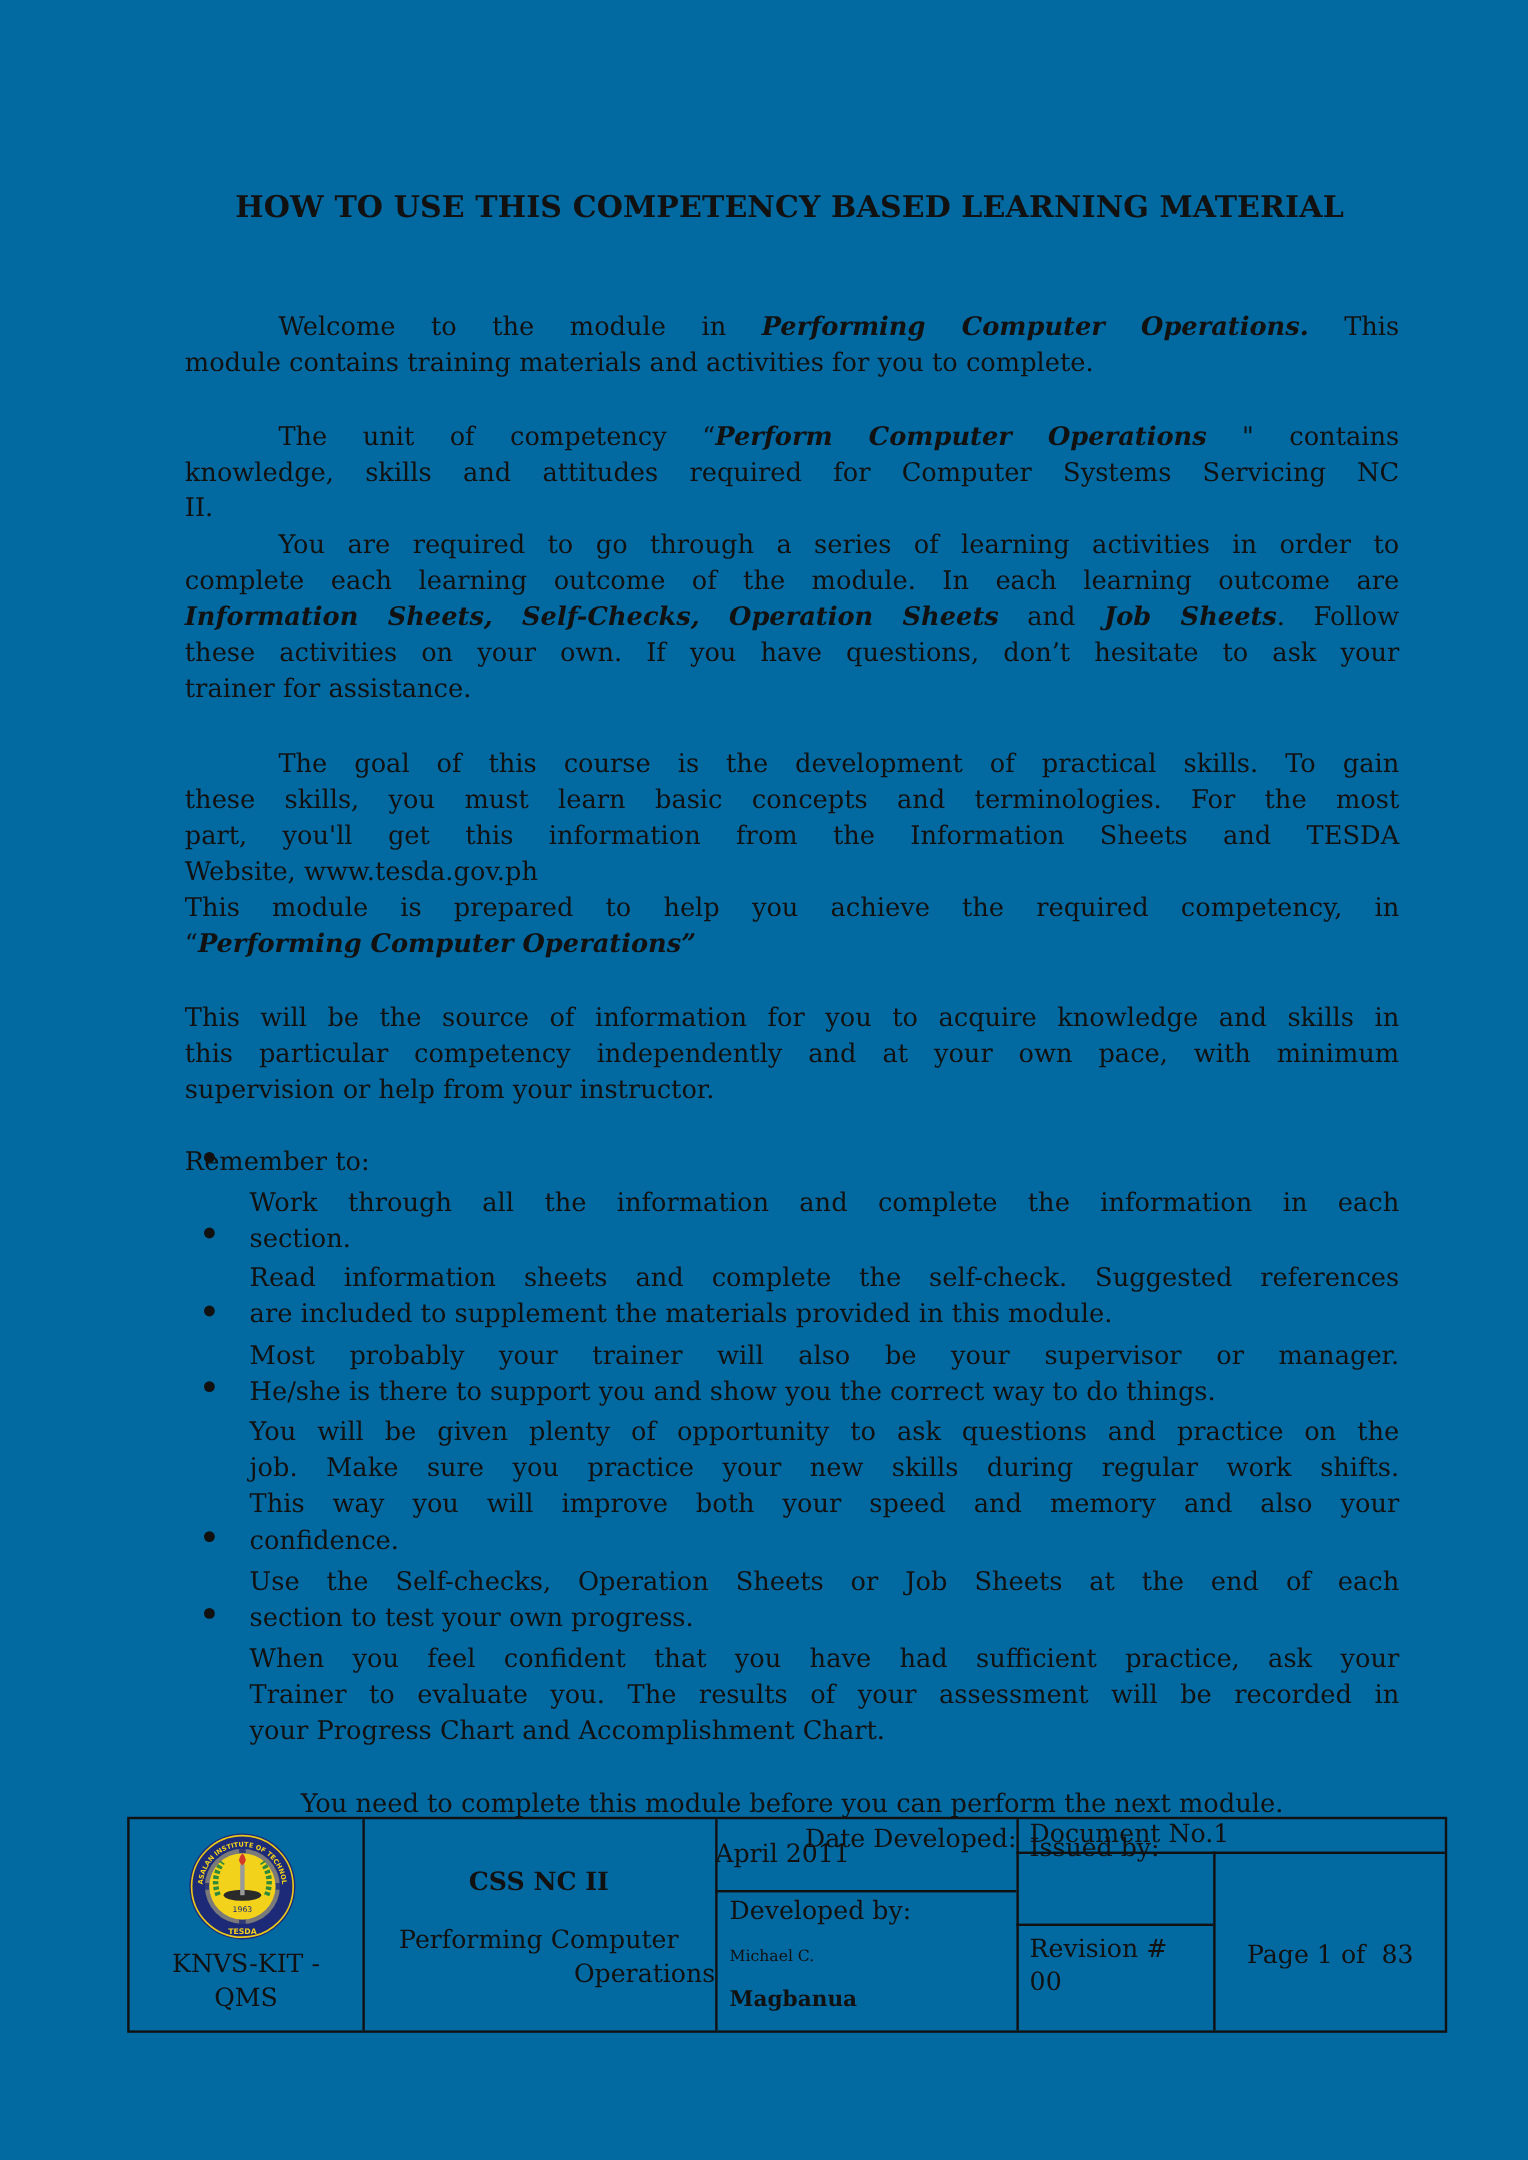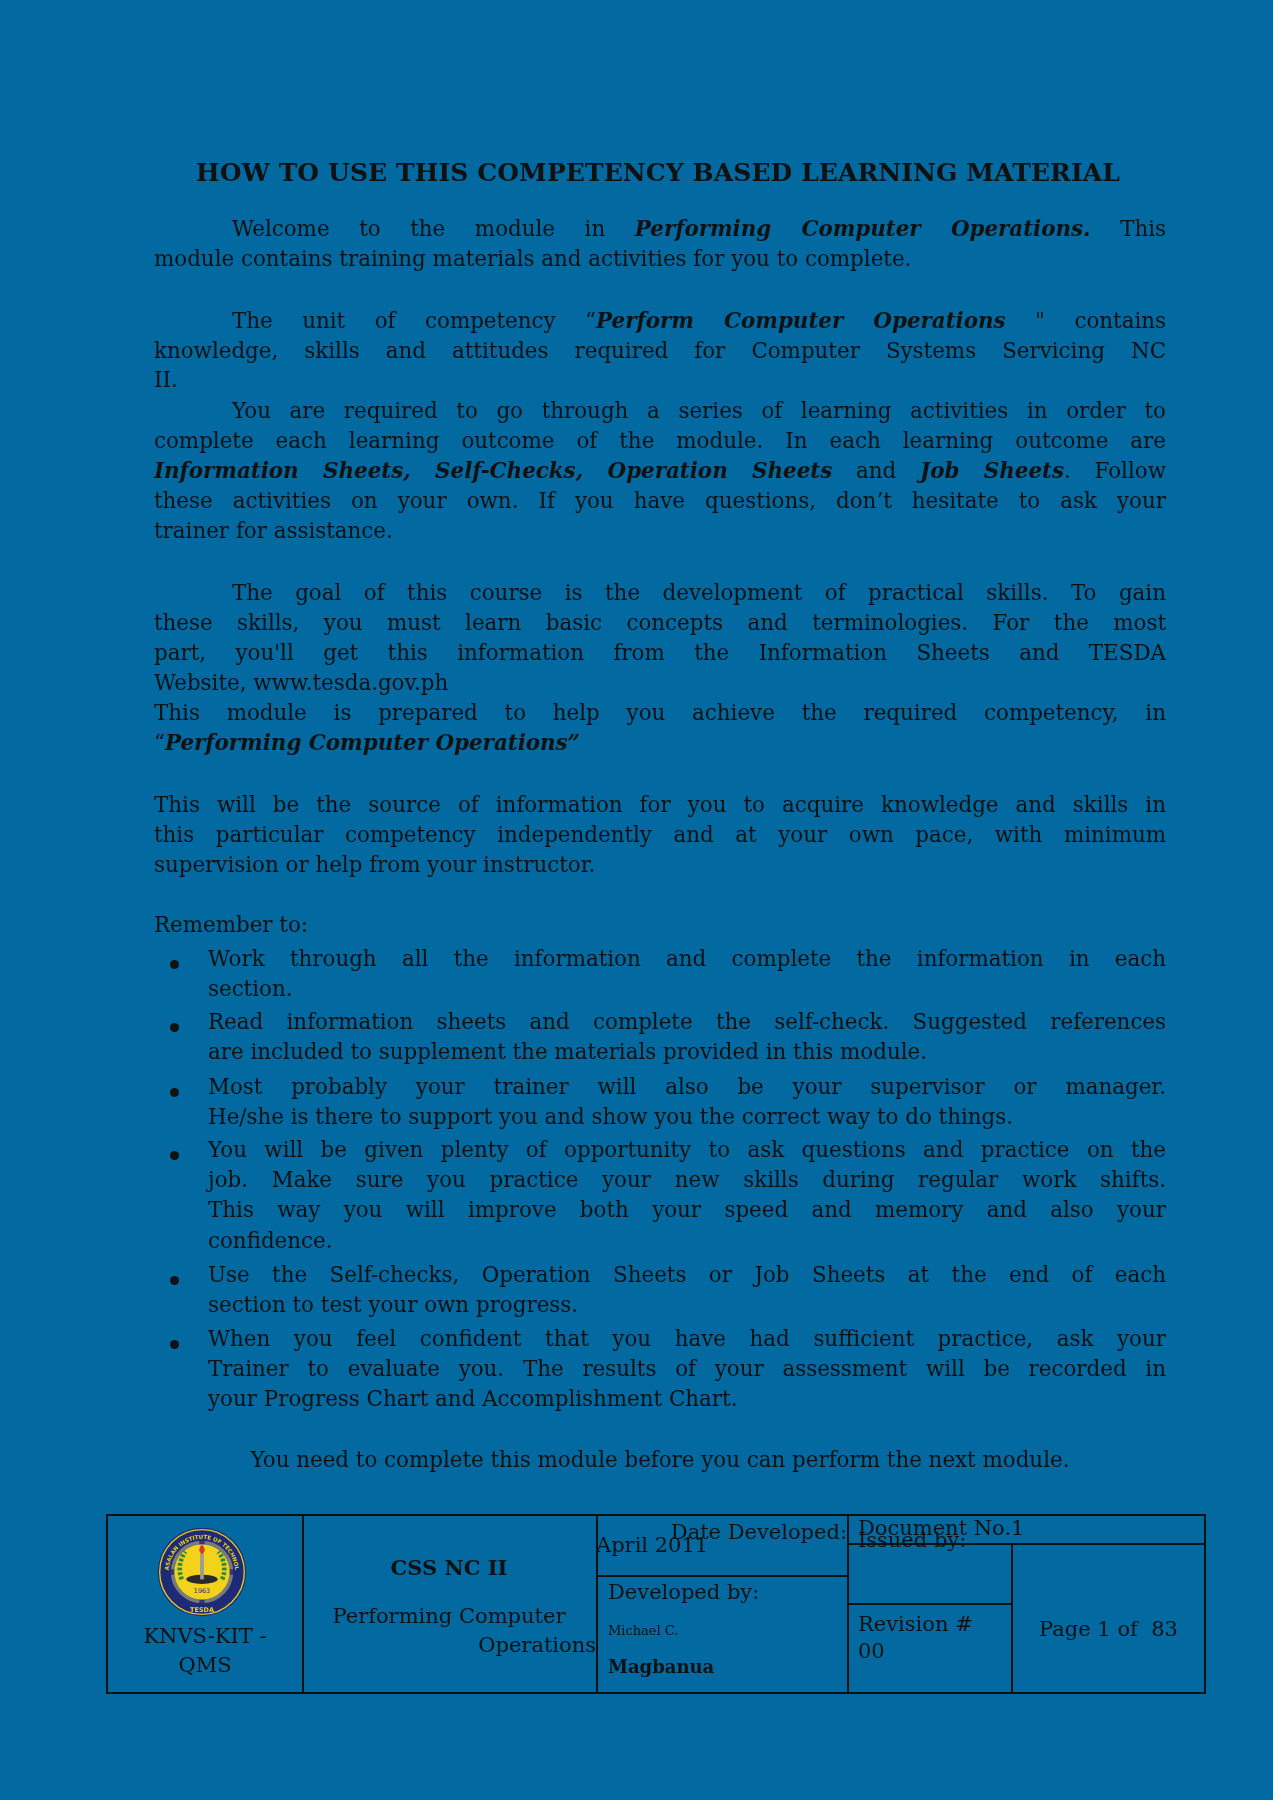"Welcome to the module in" .line { margin-top: none -> 44px }
